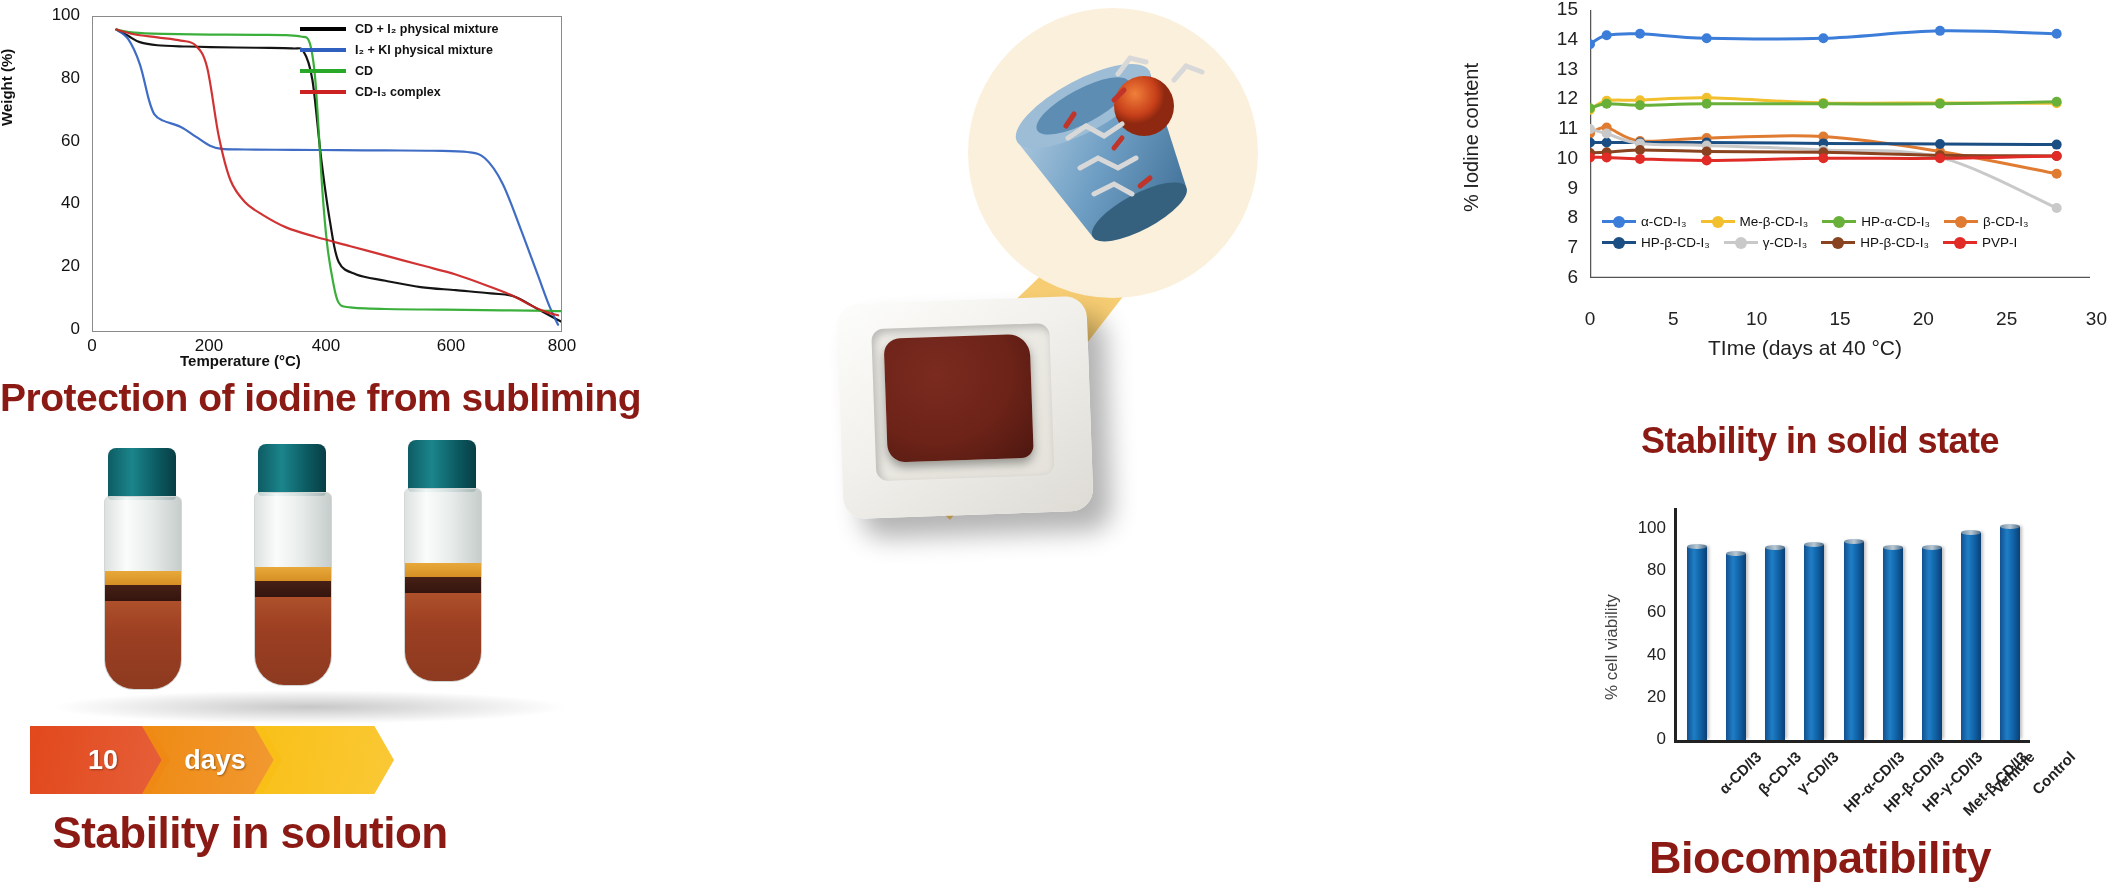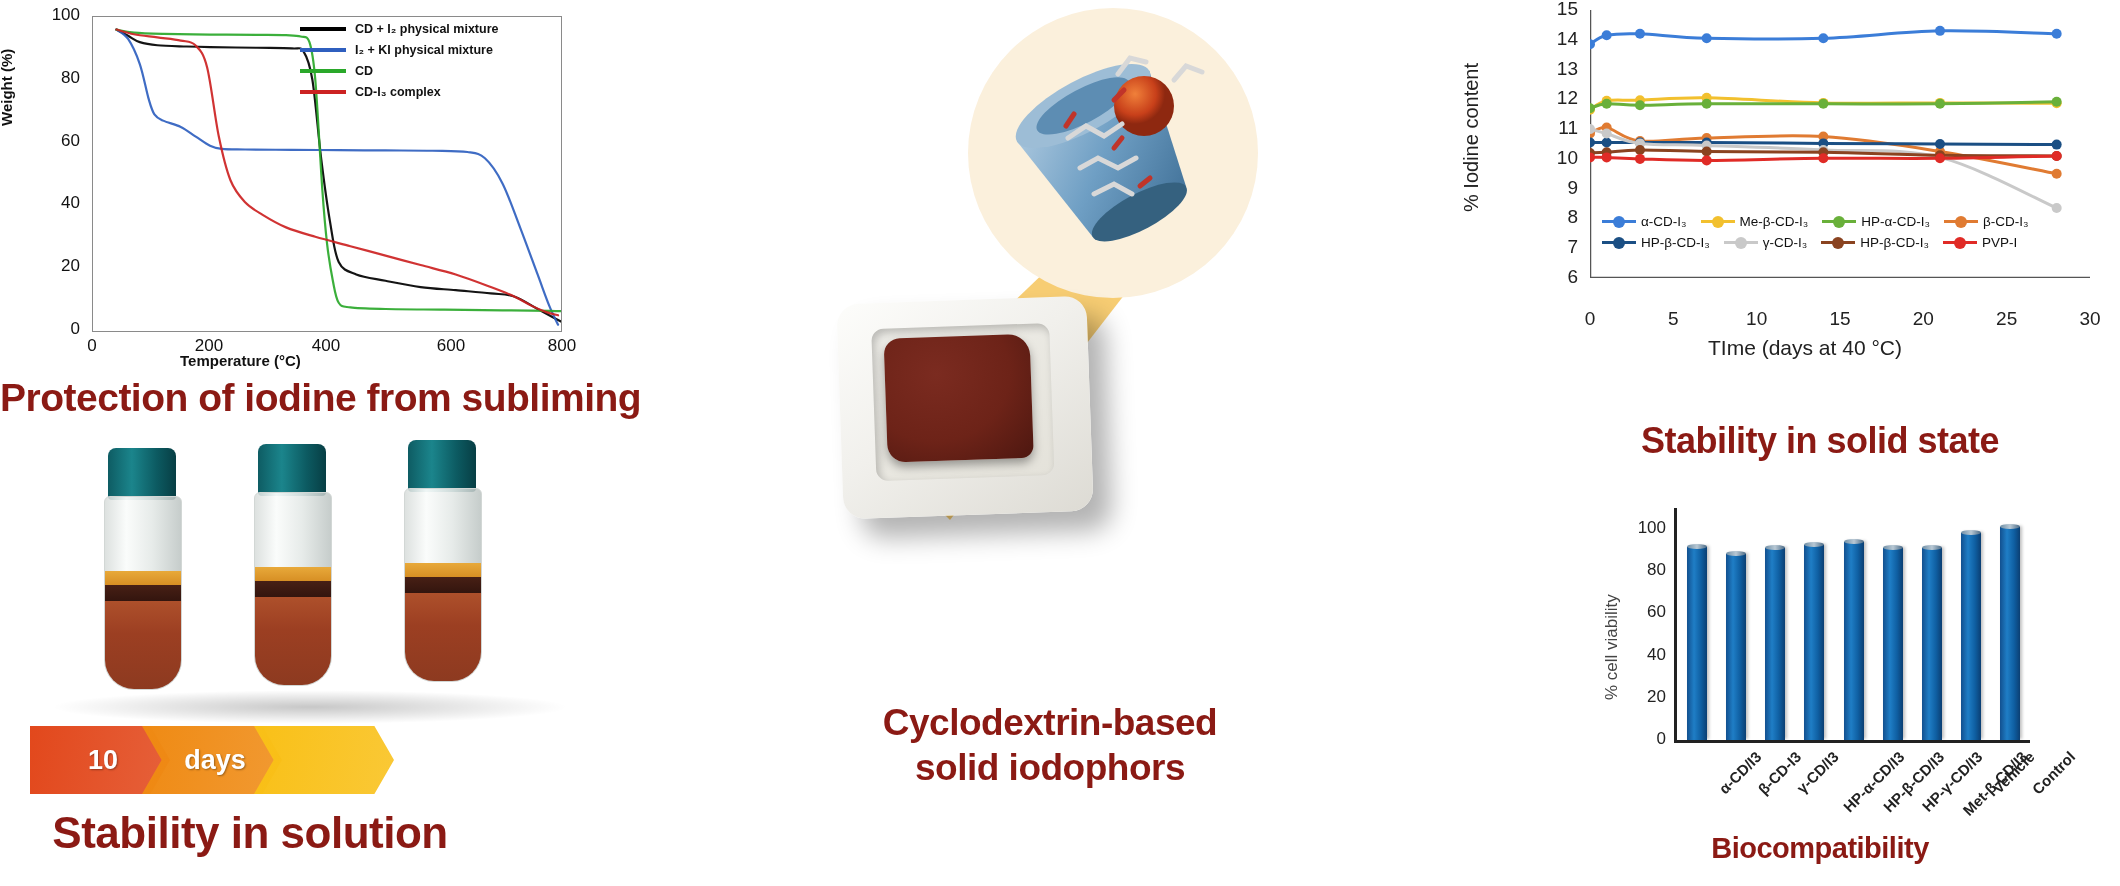"30" div.xtick-stab { text-align: none -> right }
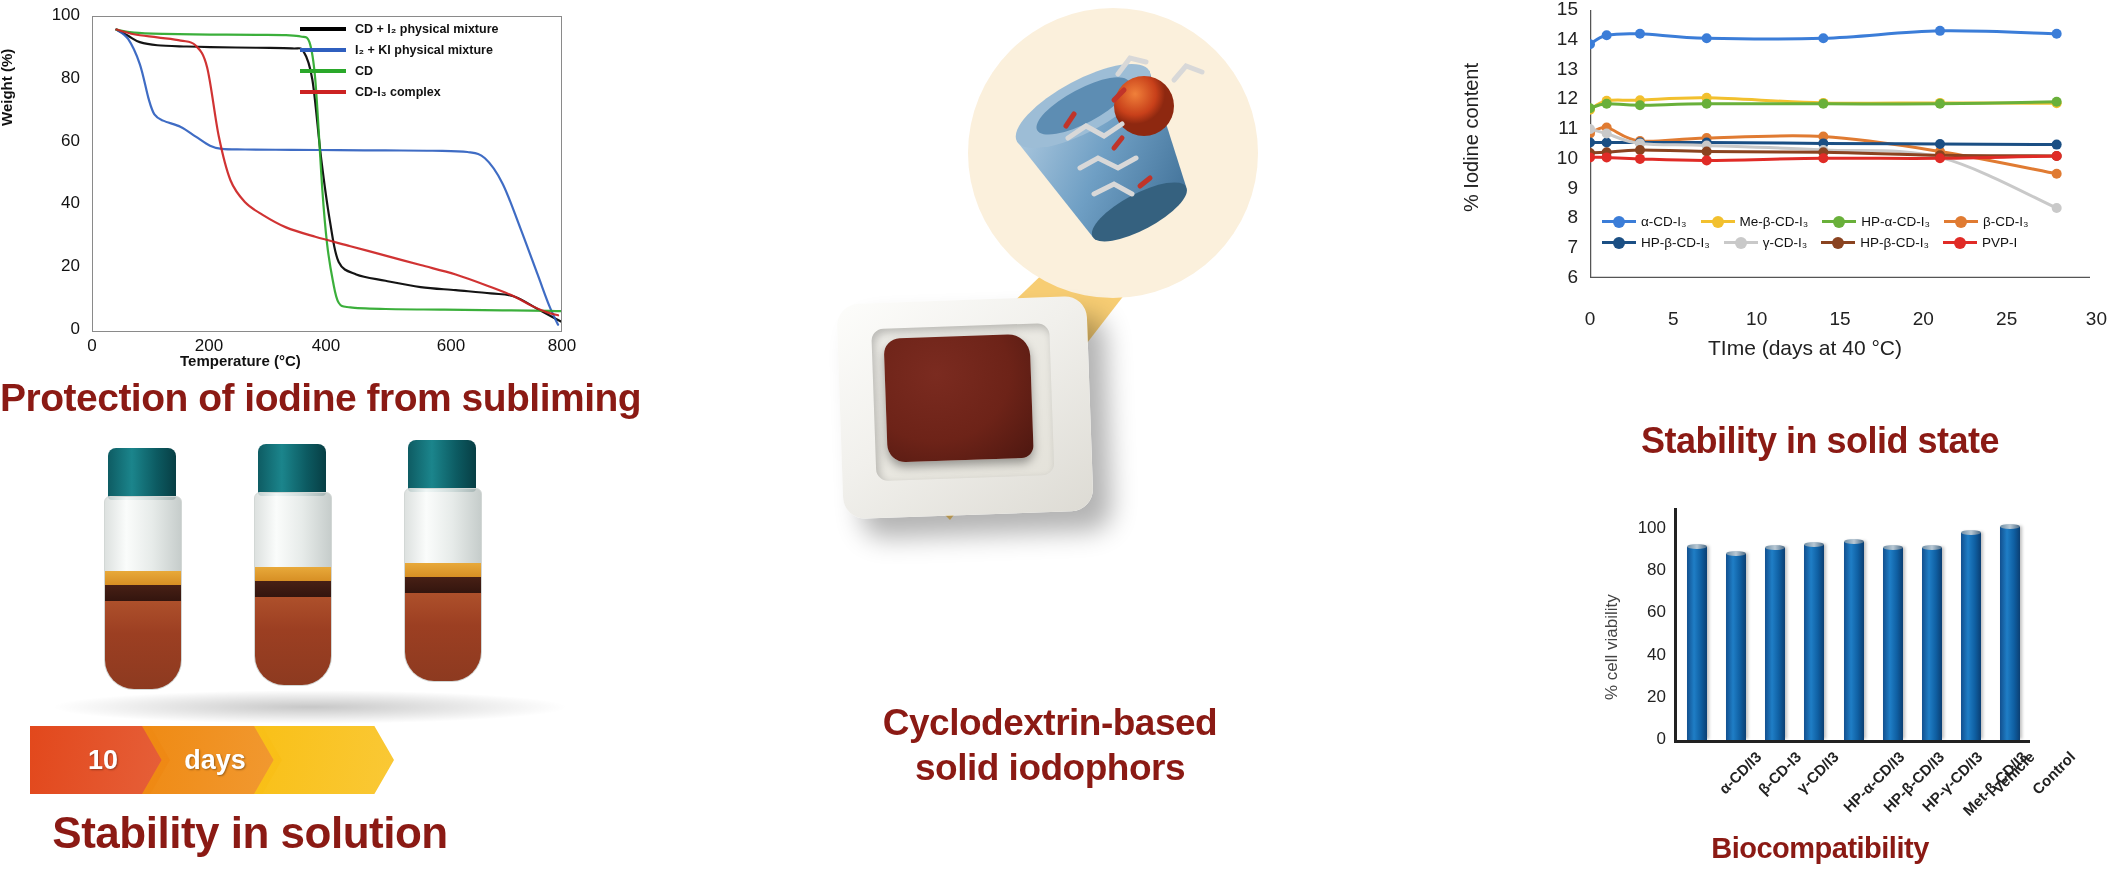"Cyclodextrin-based" div.heading { html: <div> <div>Cyclodextrin-based</div> <div>solid iodophors</div> </div> -> none }
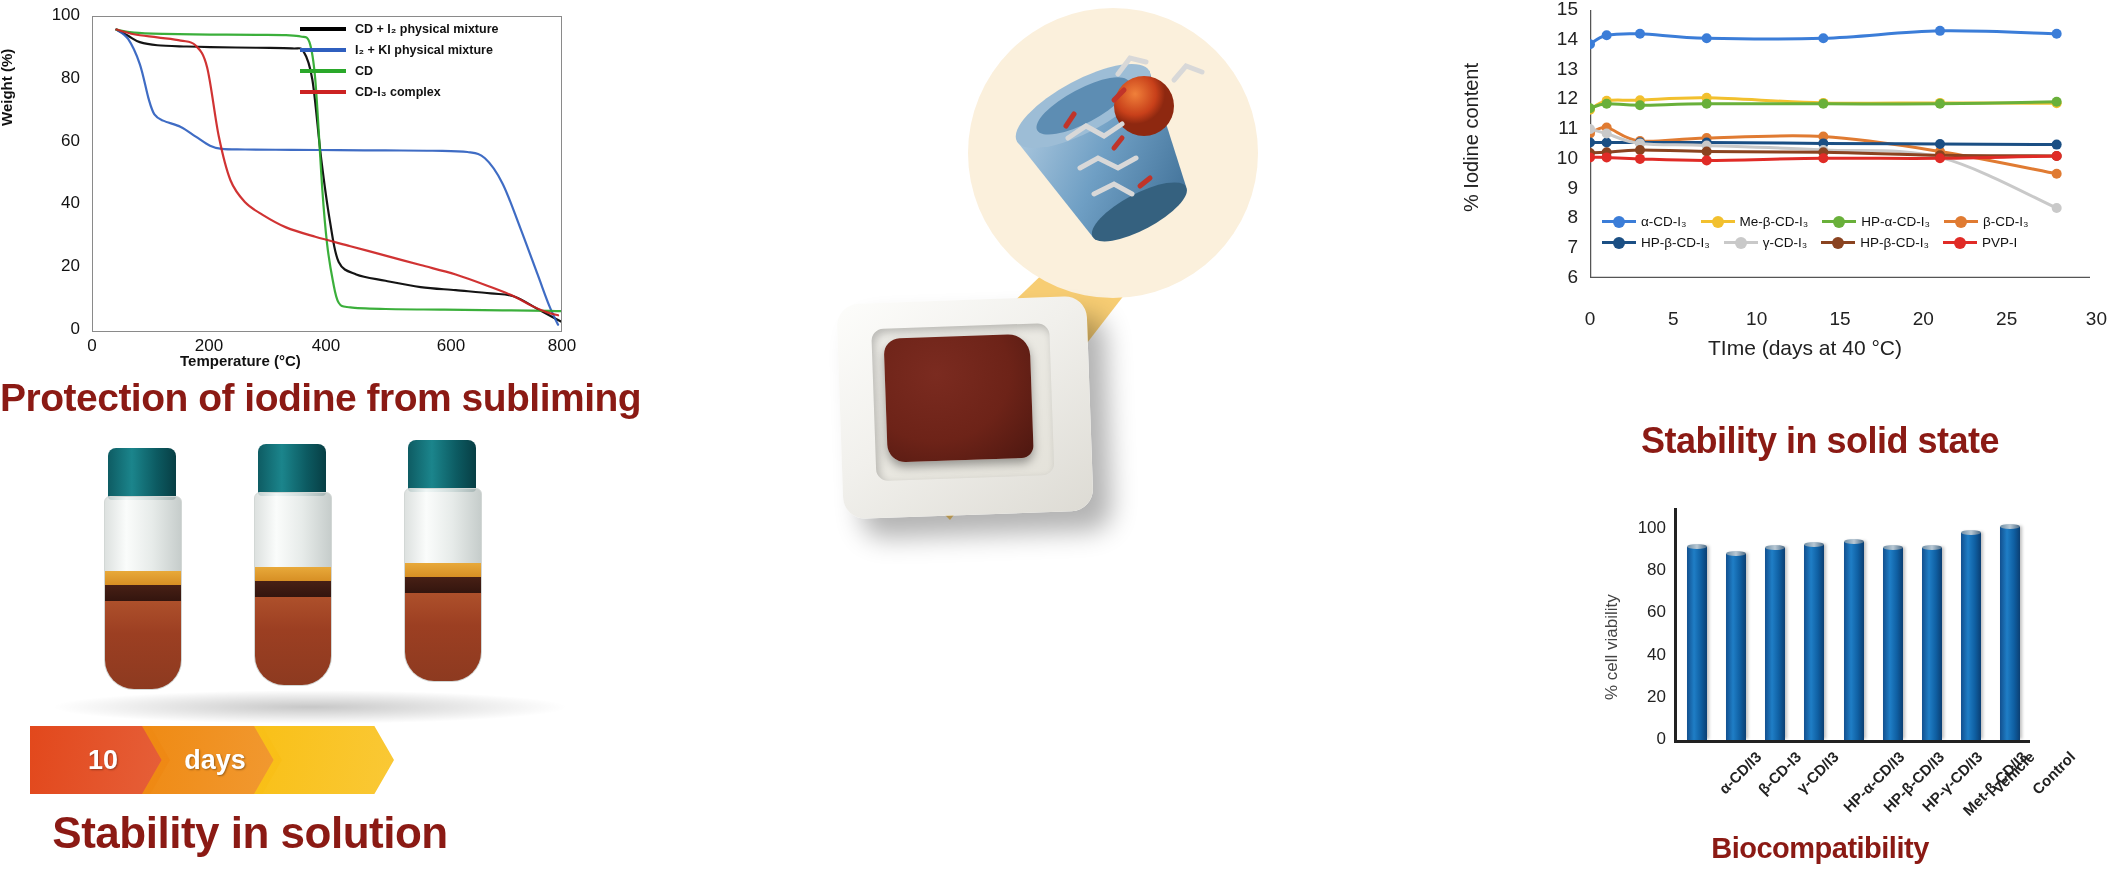"Biocompatibility" .head-bio { font-size: 29px -> 45px }
